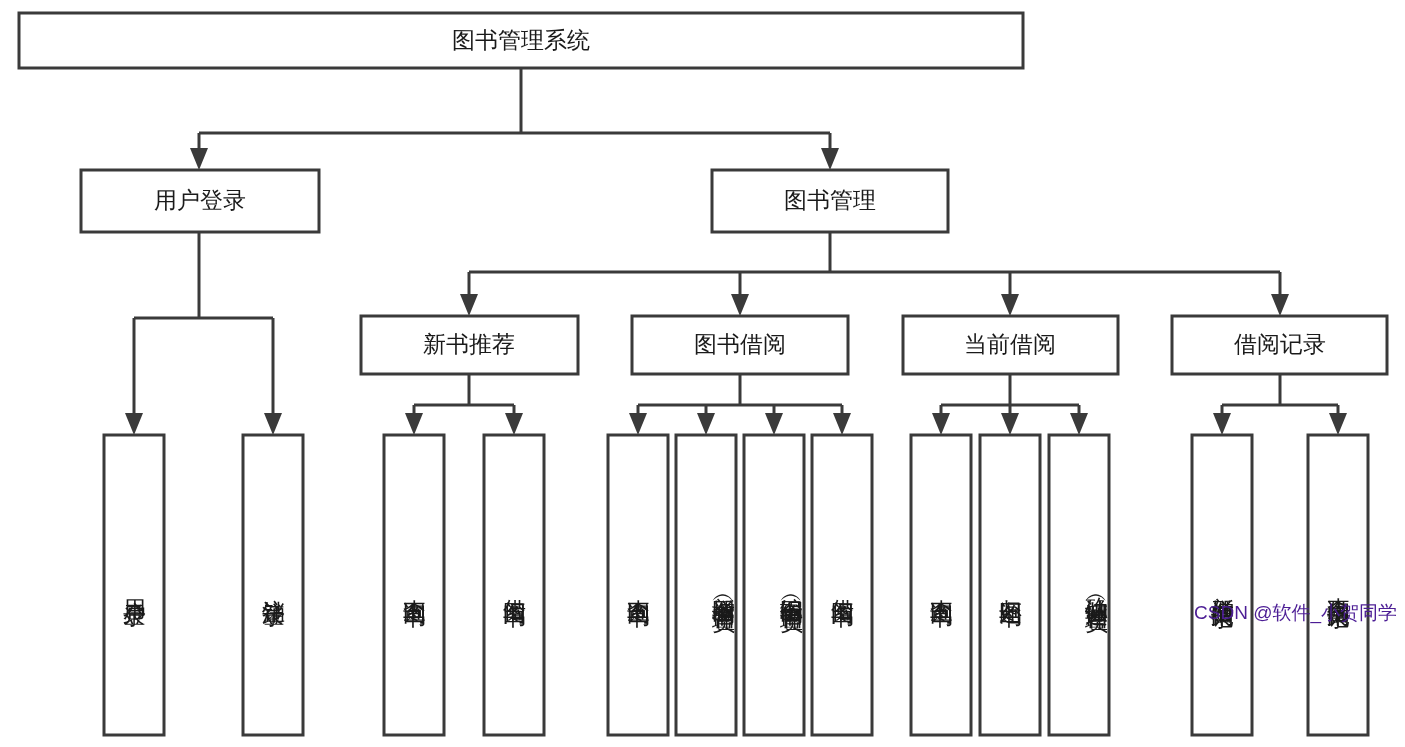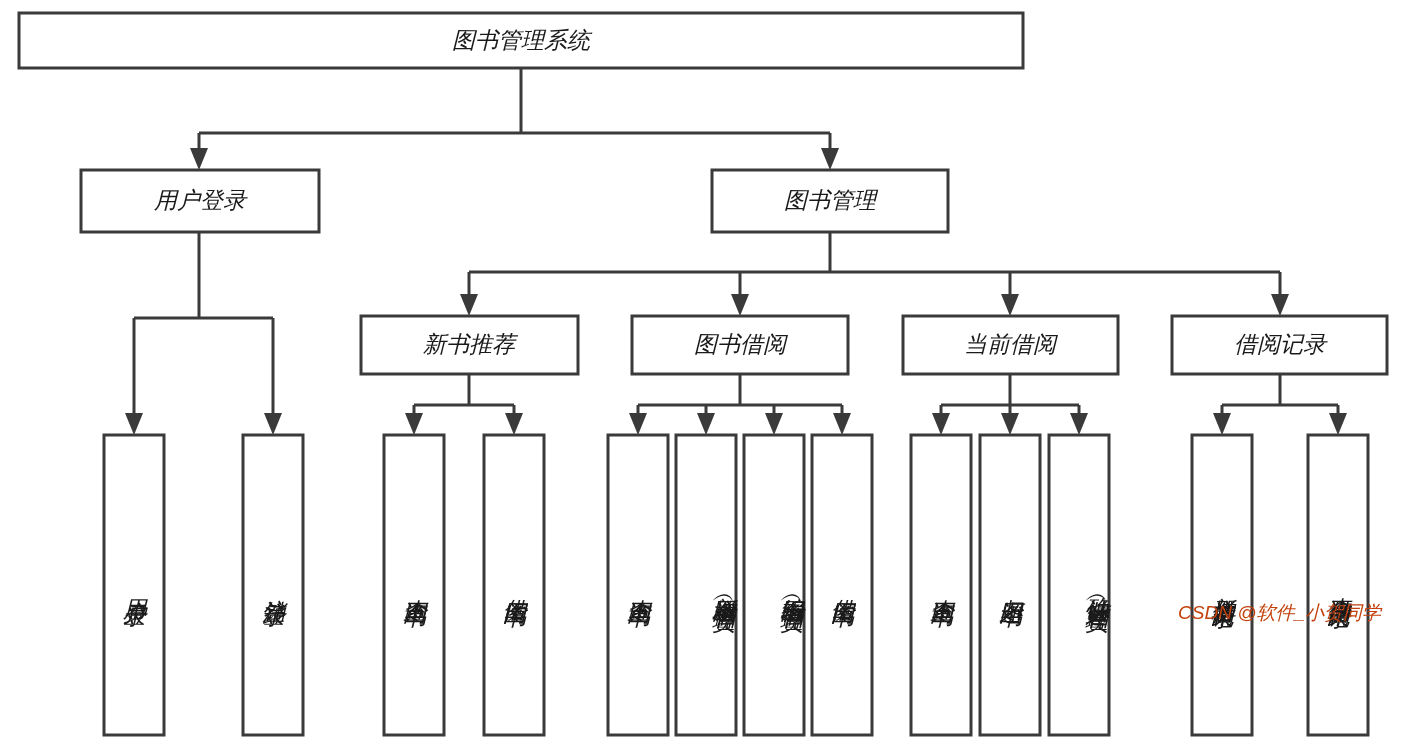"图书管理系统" #diagram-root { font-style: italic -> none }
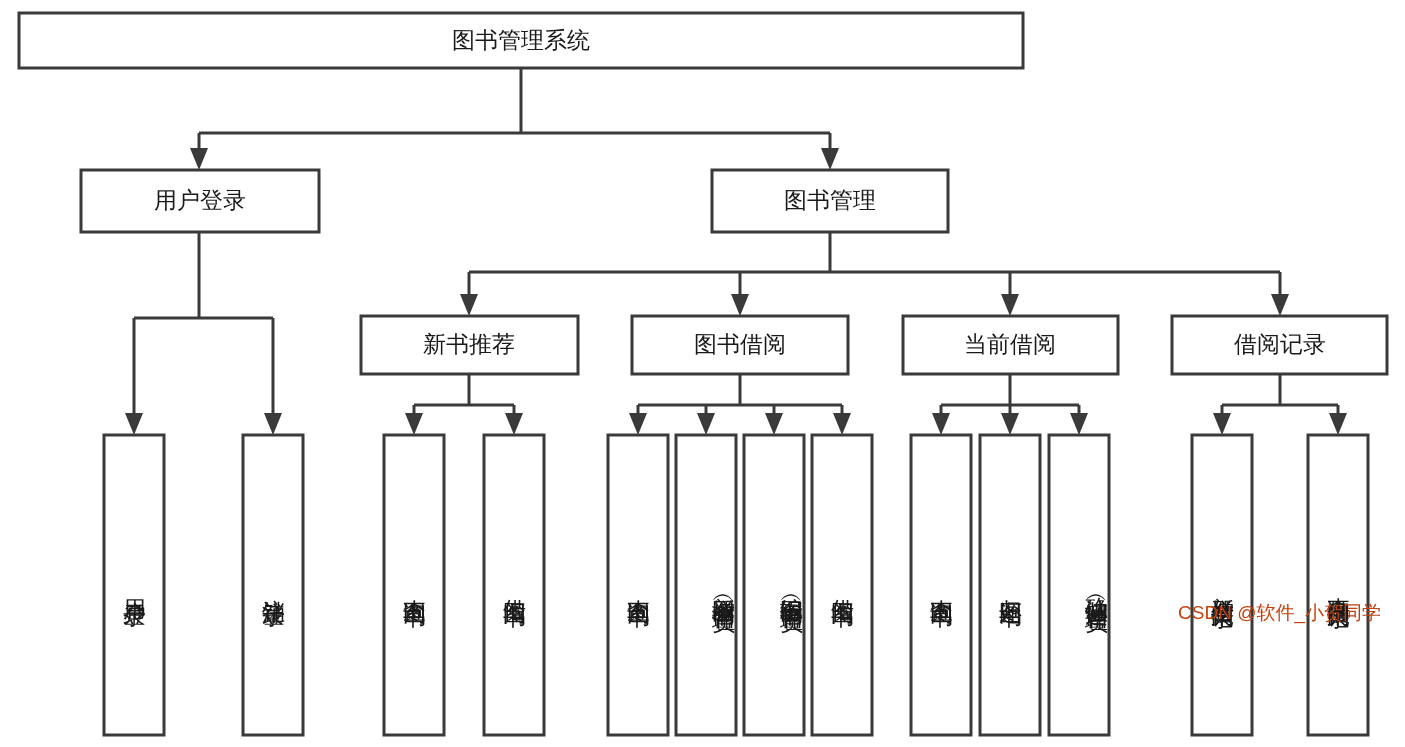"CSDN @软件_小贺同学" .watermark { color: #c2410c -> #4c1d95; right: 24px -> 8px }
